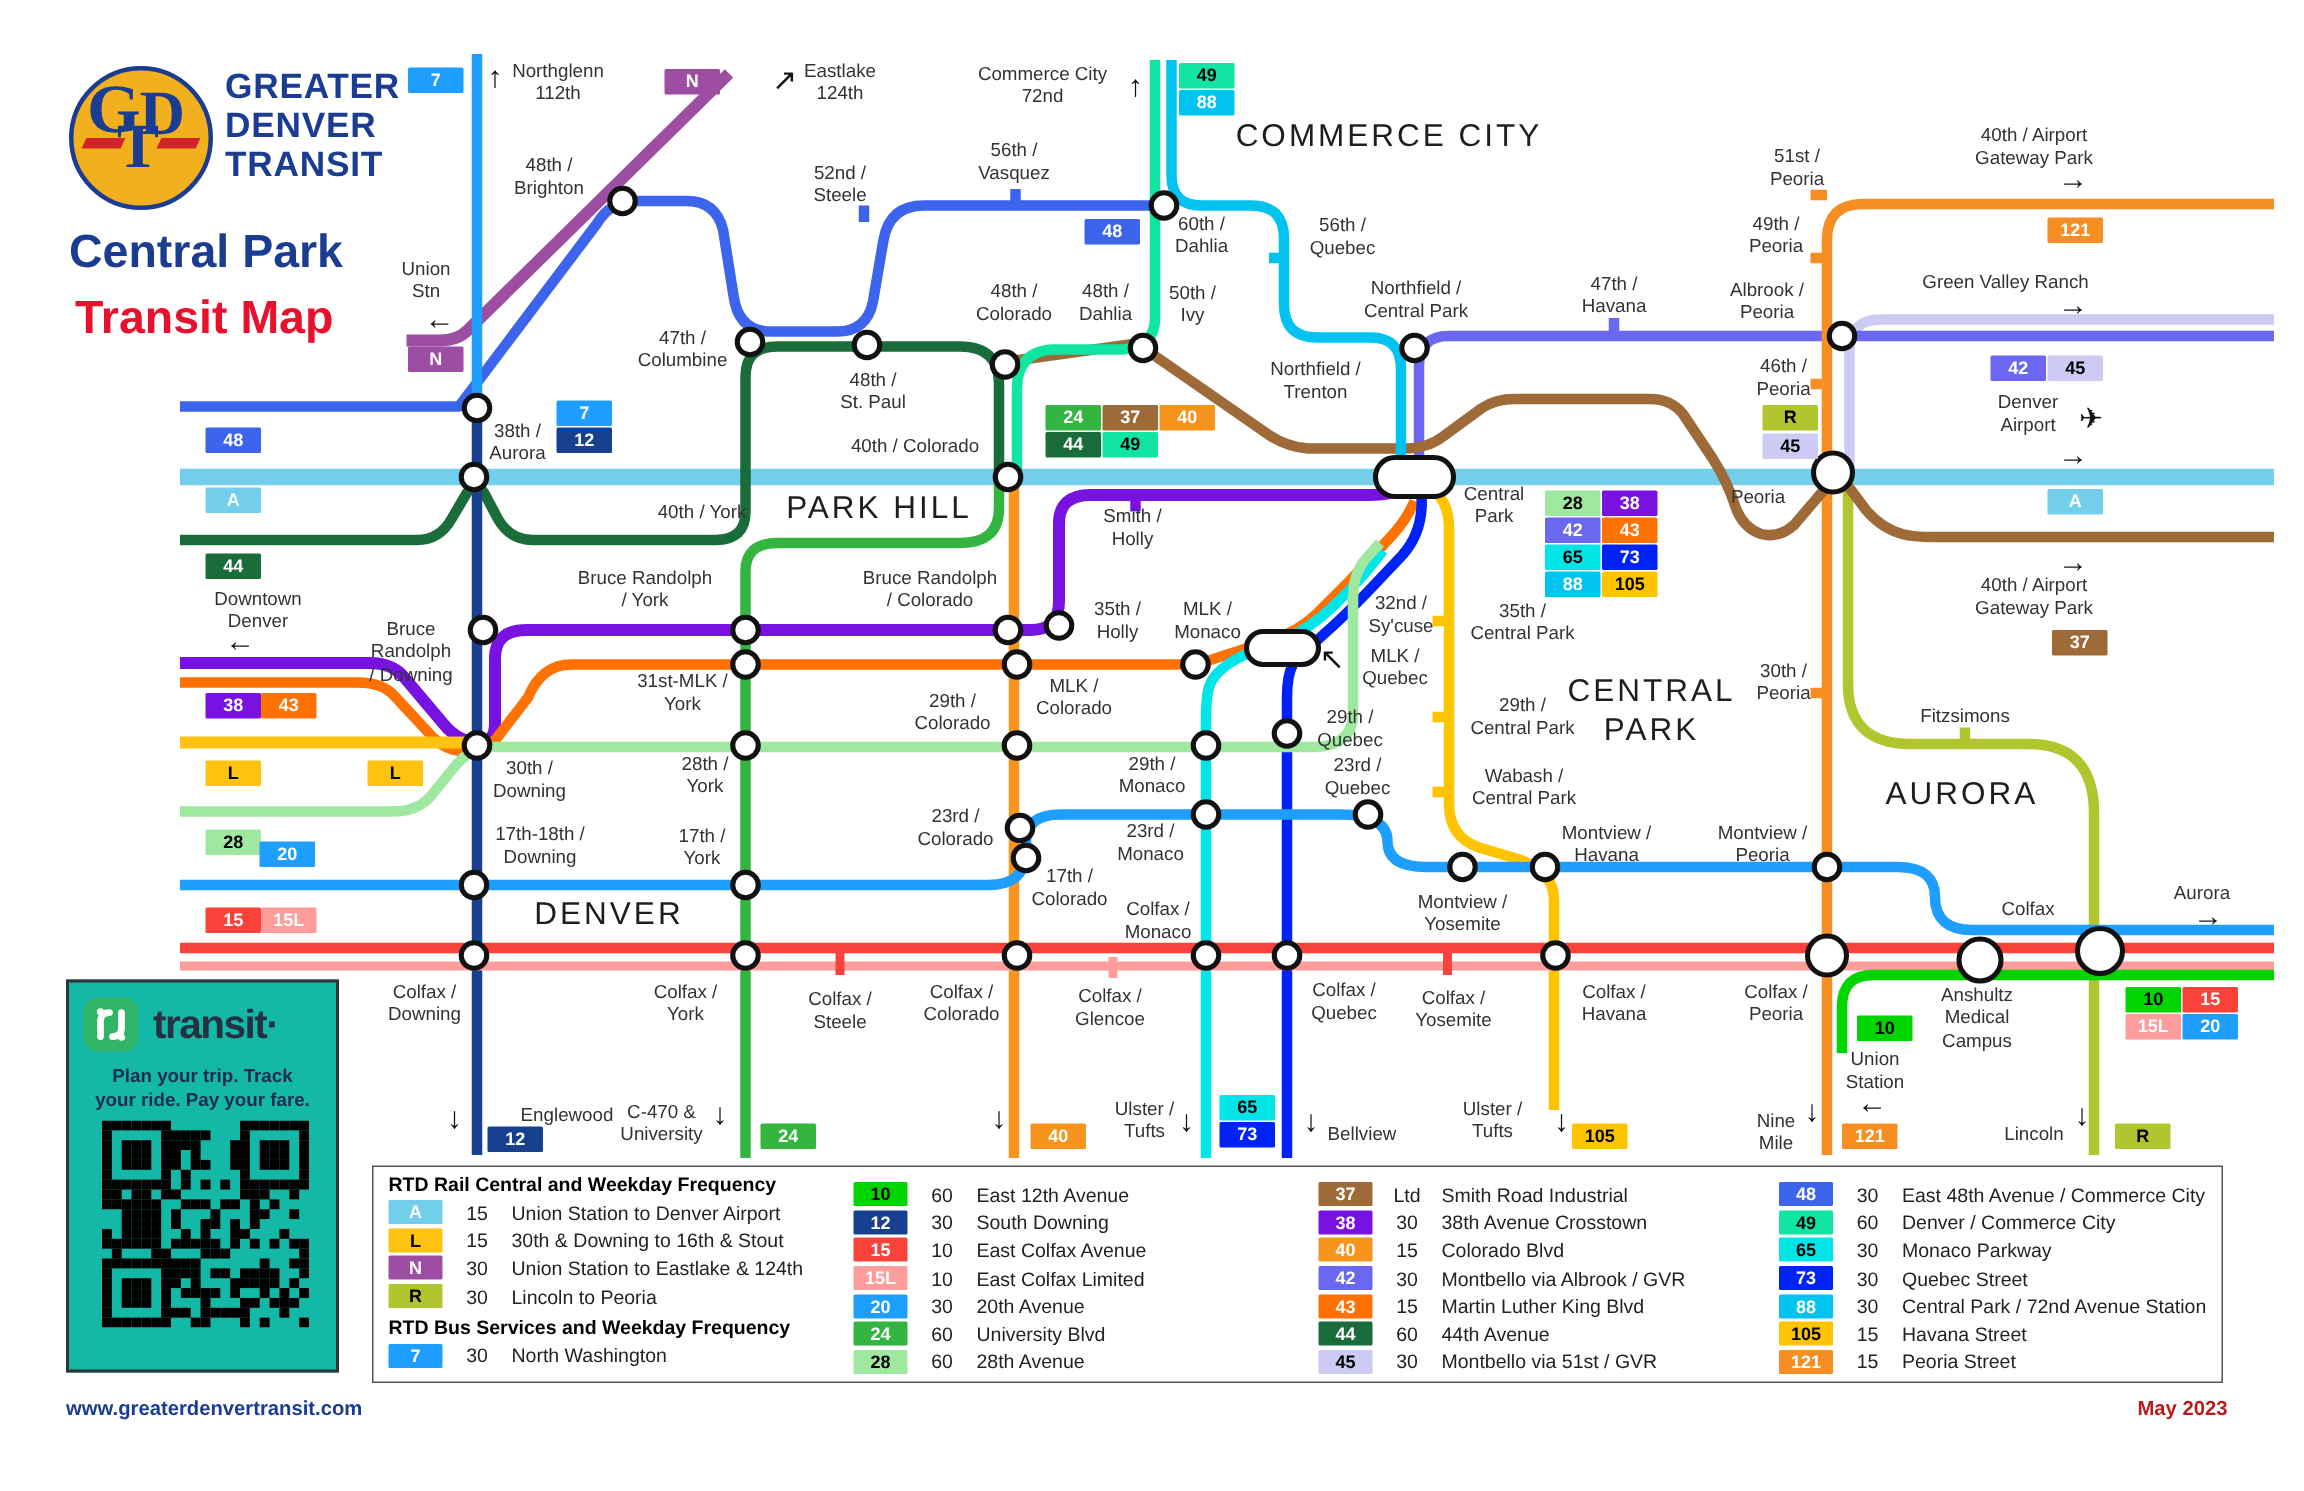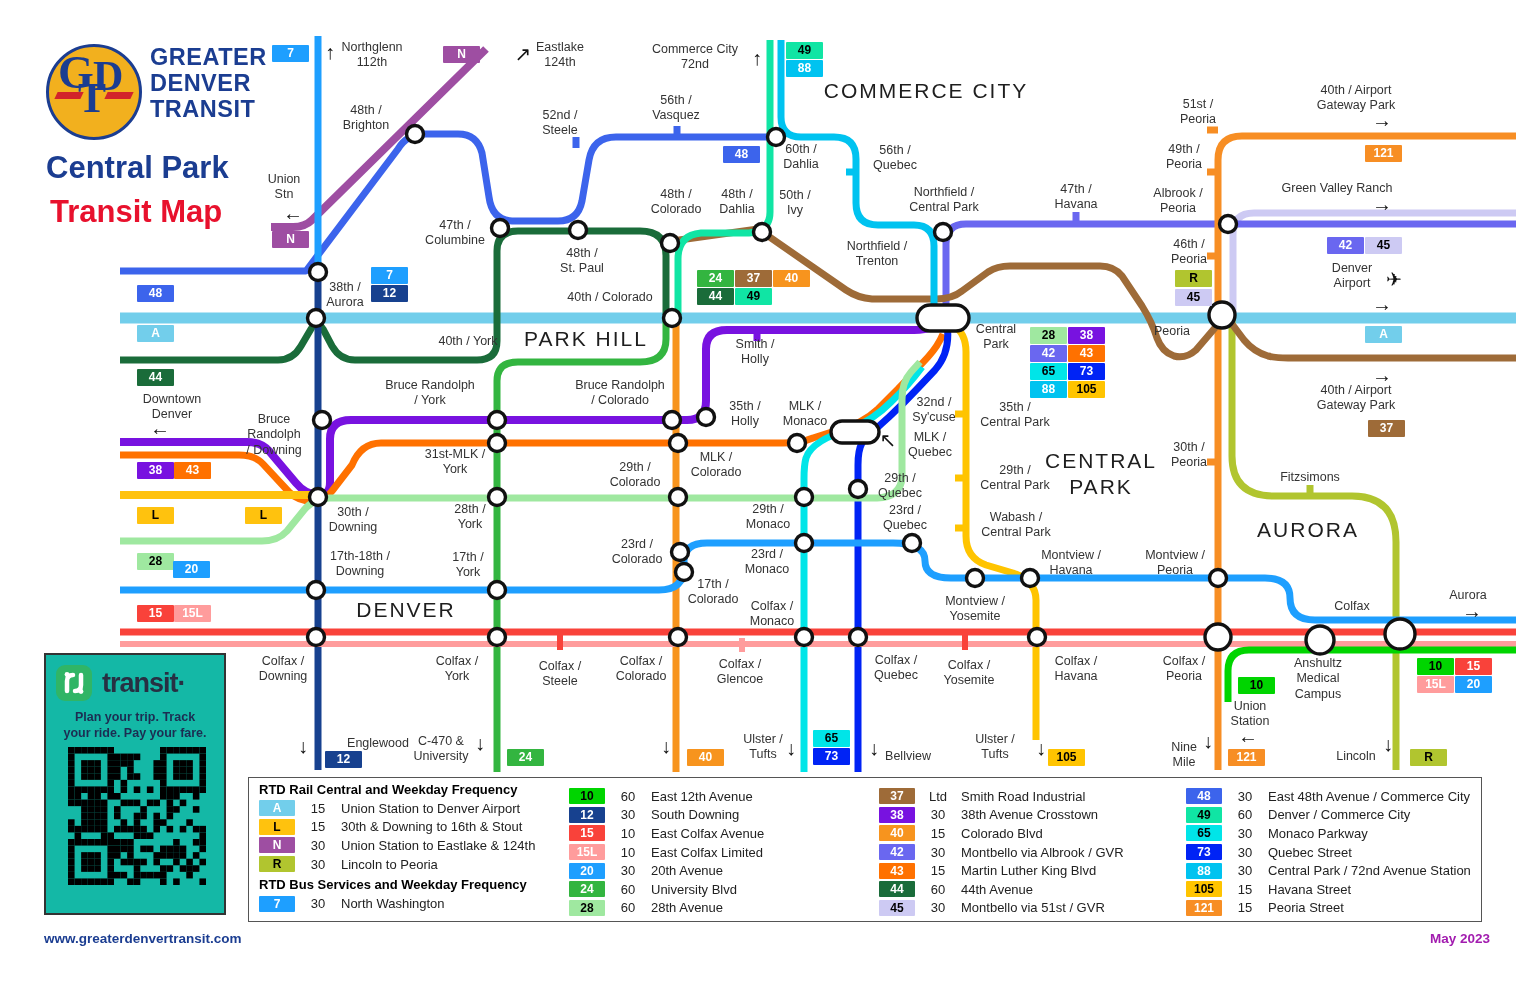"May 2023" #edition { color: #a21caf -> #b91c1c; text-align: right -> center }
